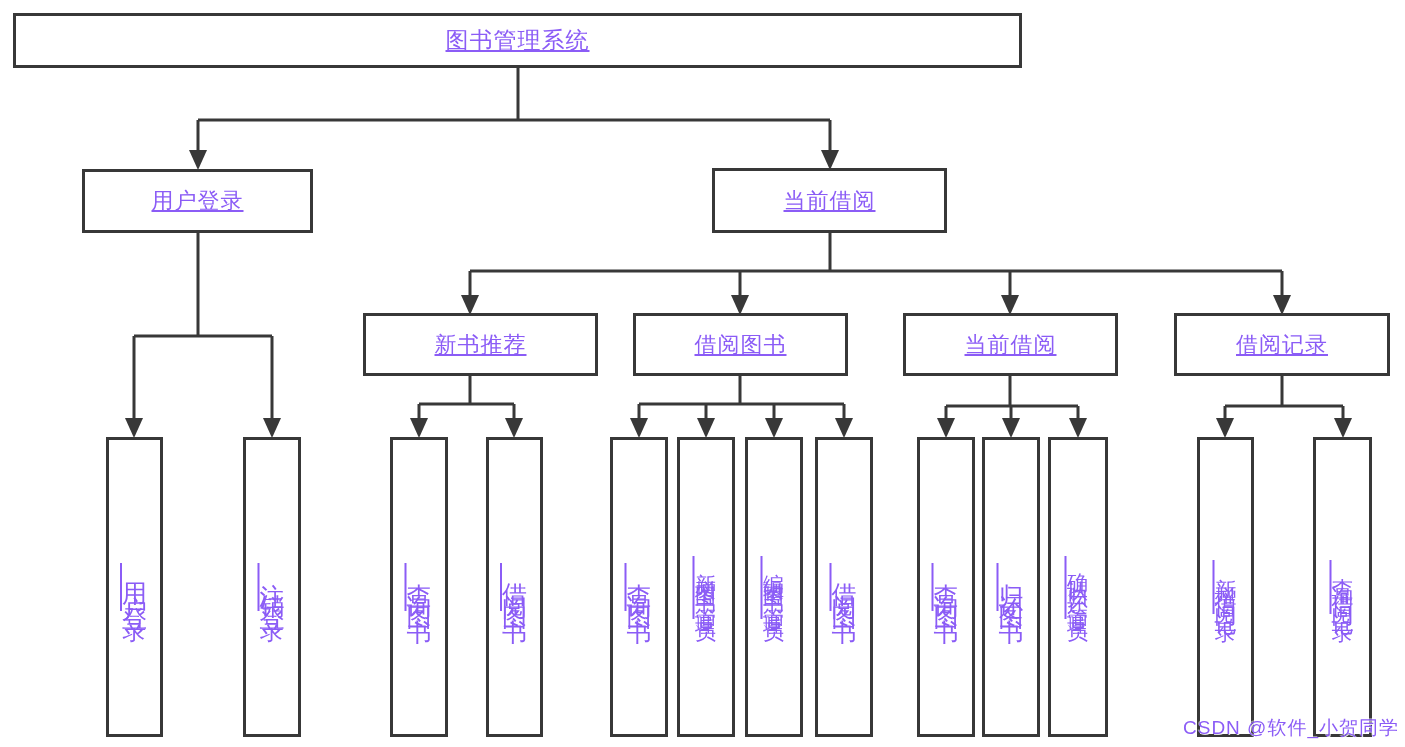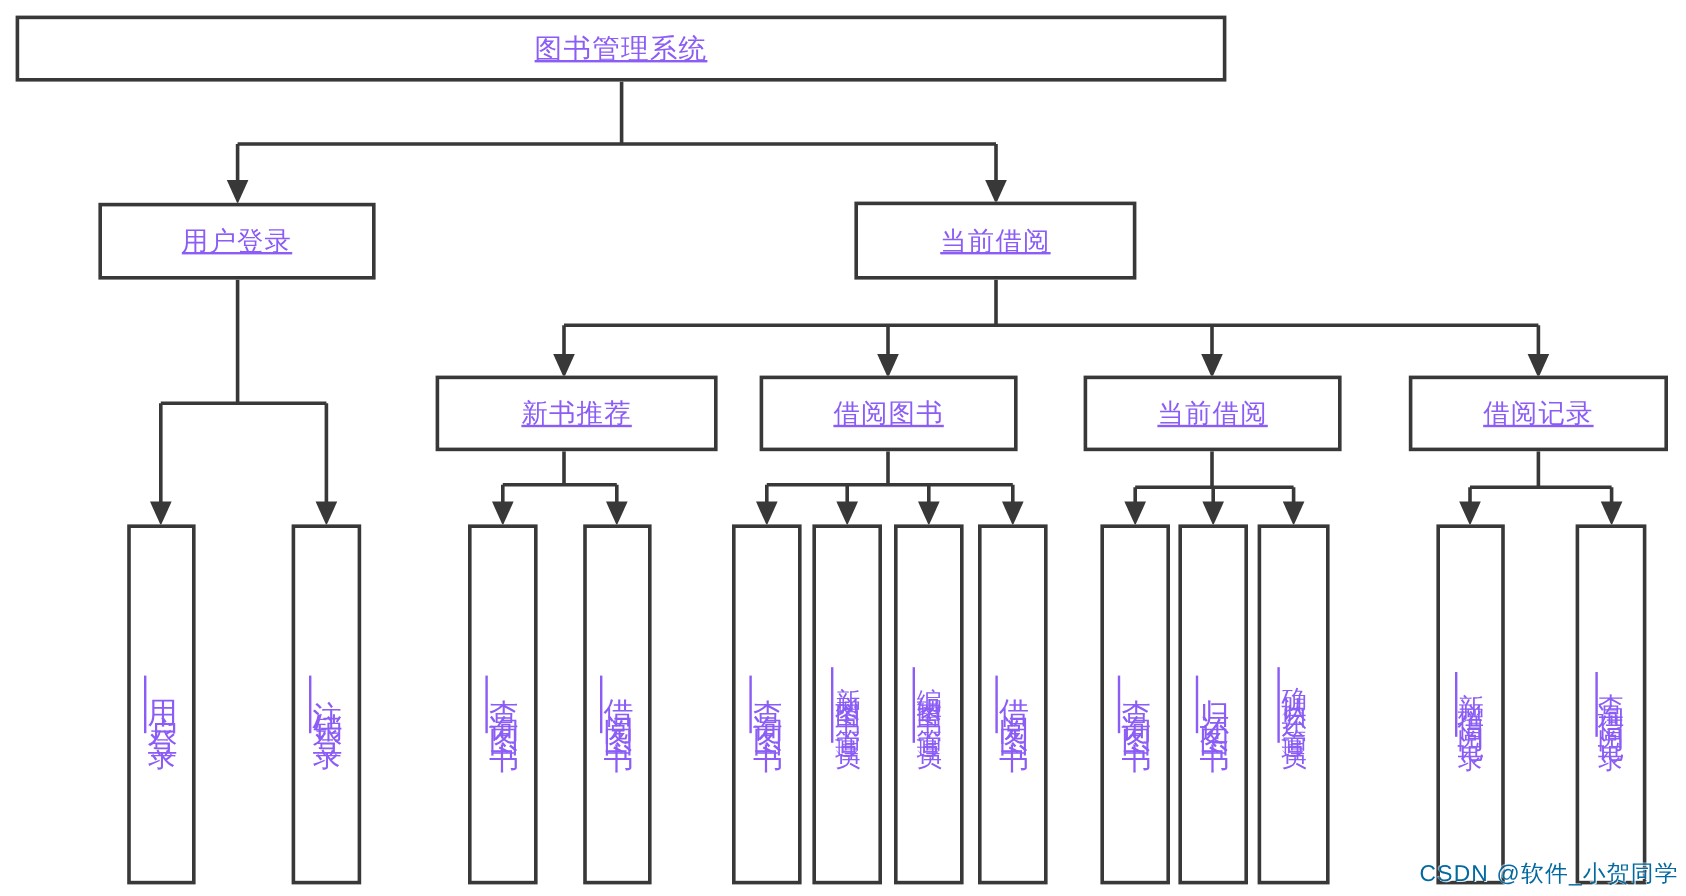"CSDN @软件_小贺同学" .watermark { color: #0369a1 -> #8b5cf6 }
